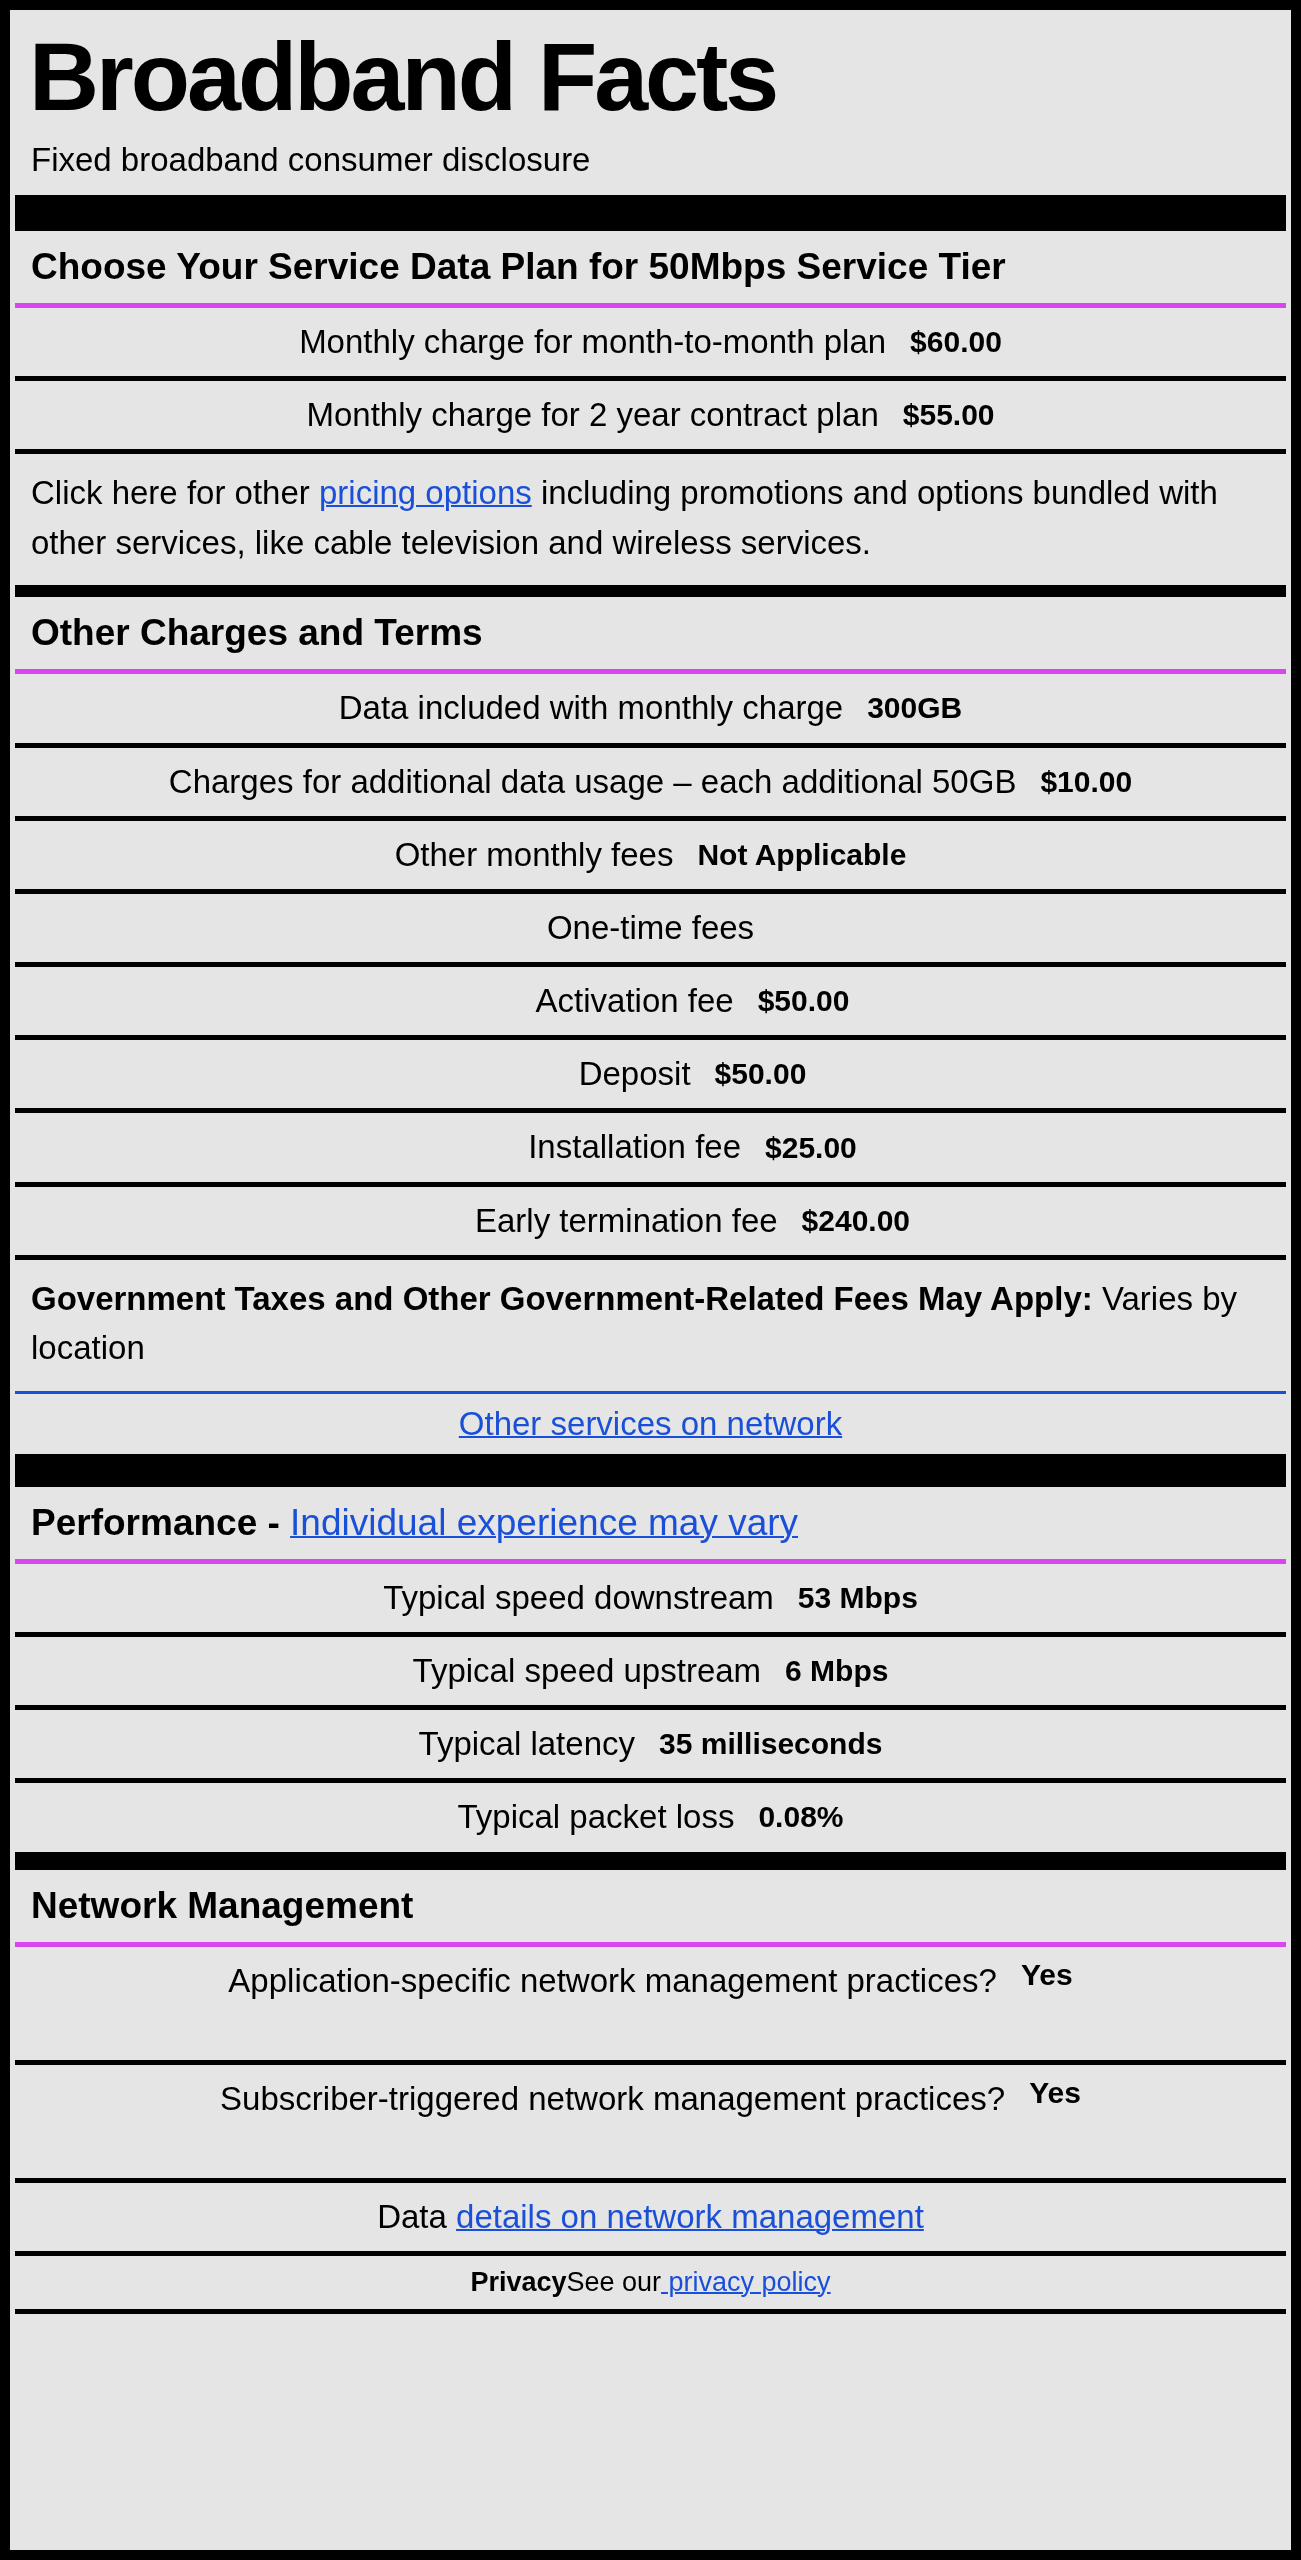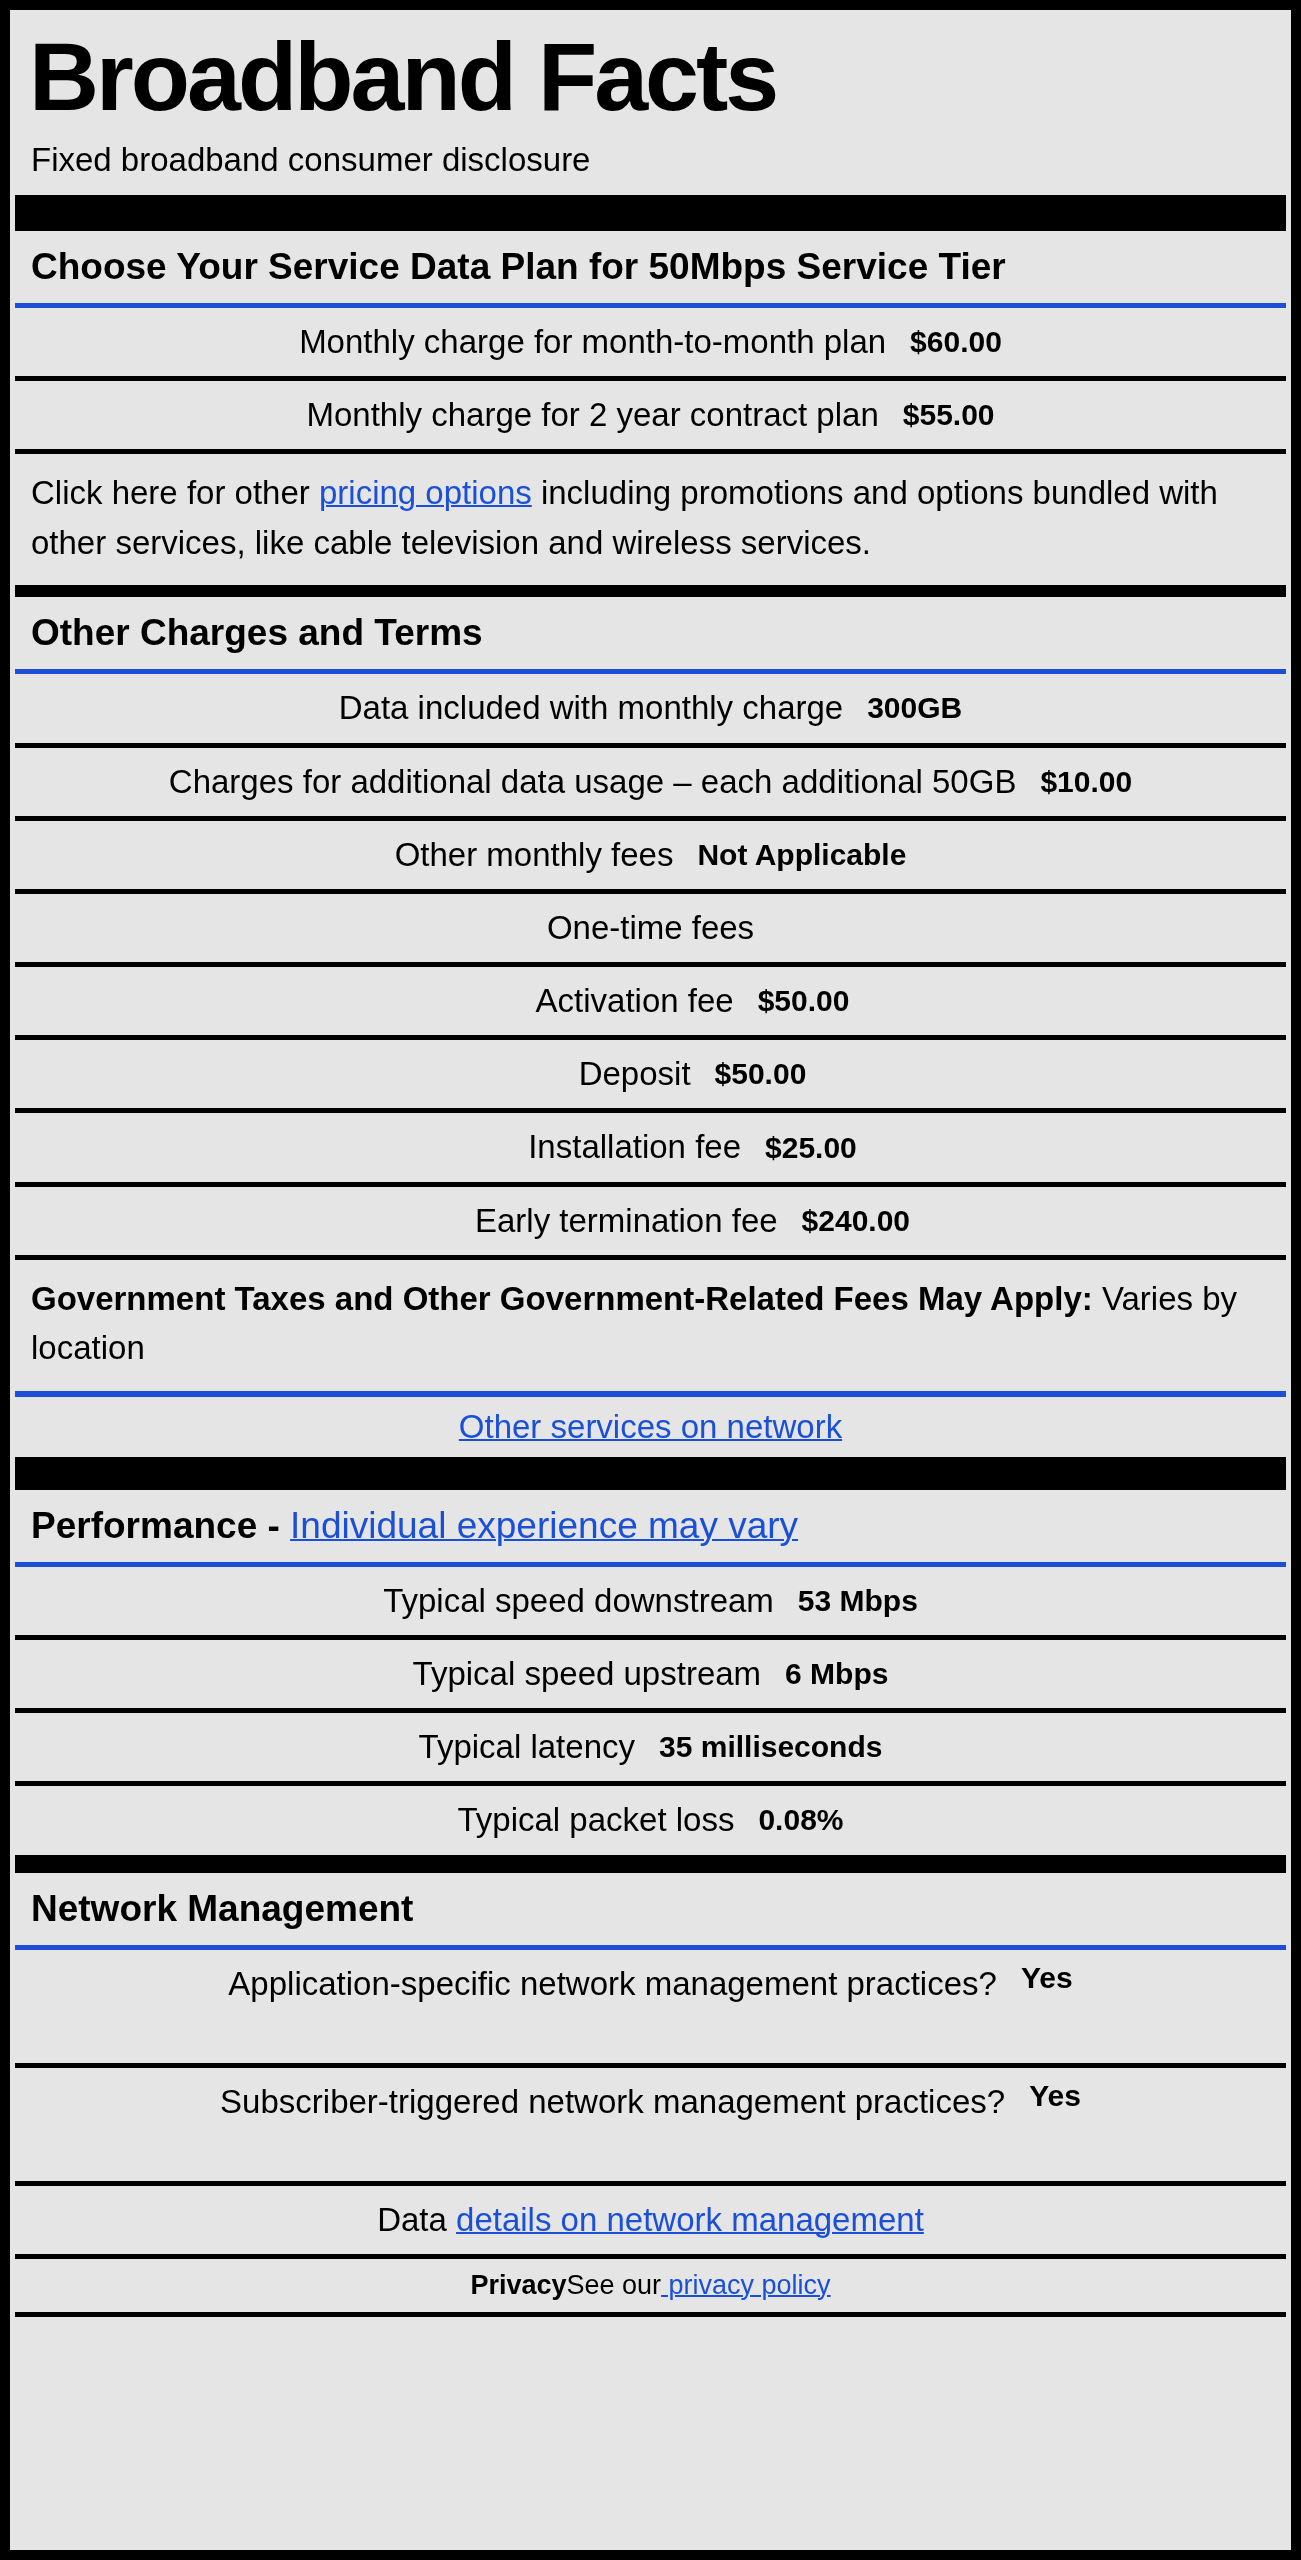"Choose Your Service Data Plan" .sec-header { border-bottom: 5px solid #1d4ed8 -> 5px solid #d946ef }
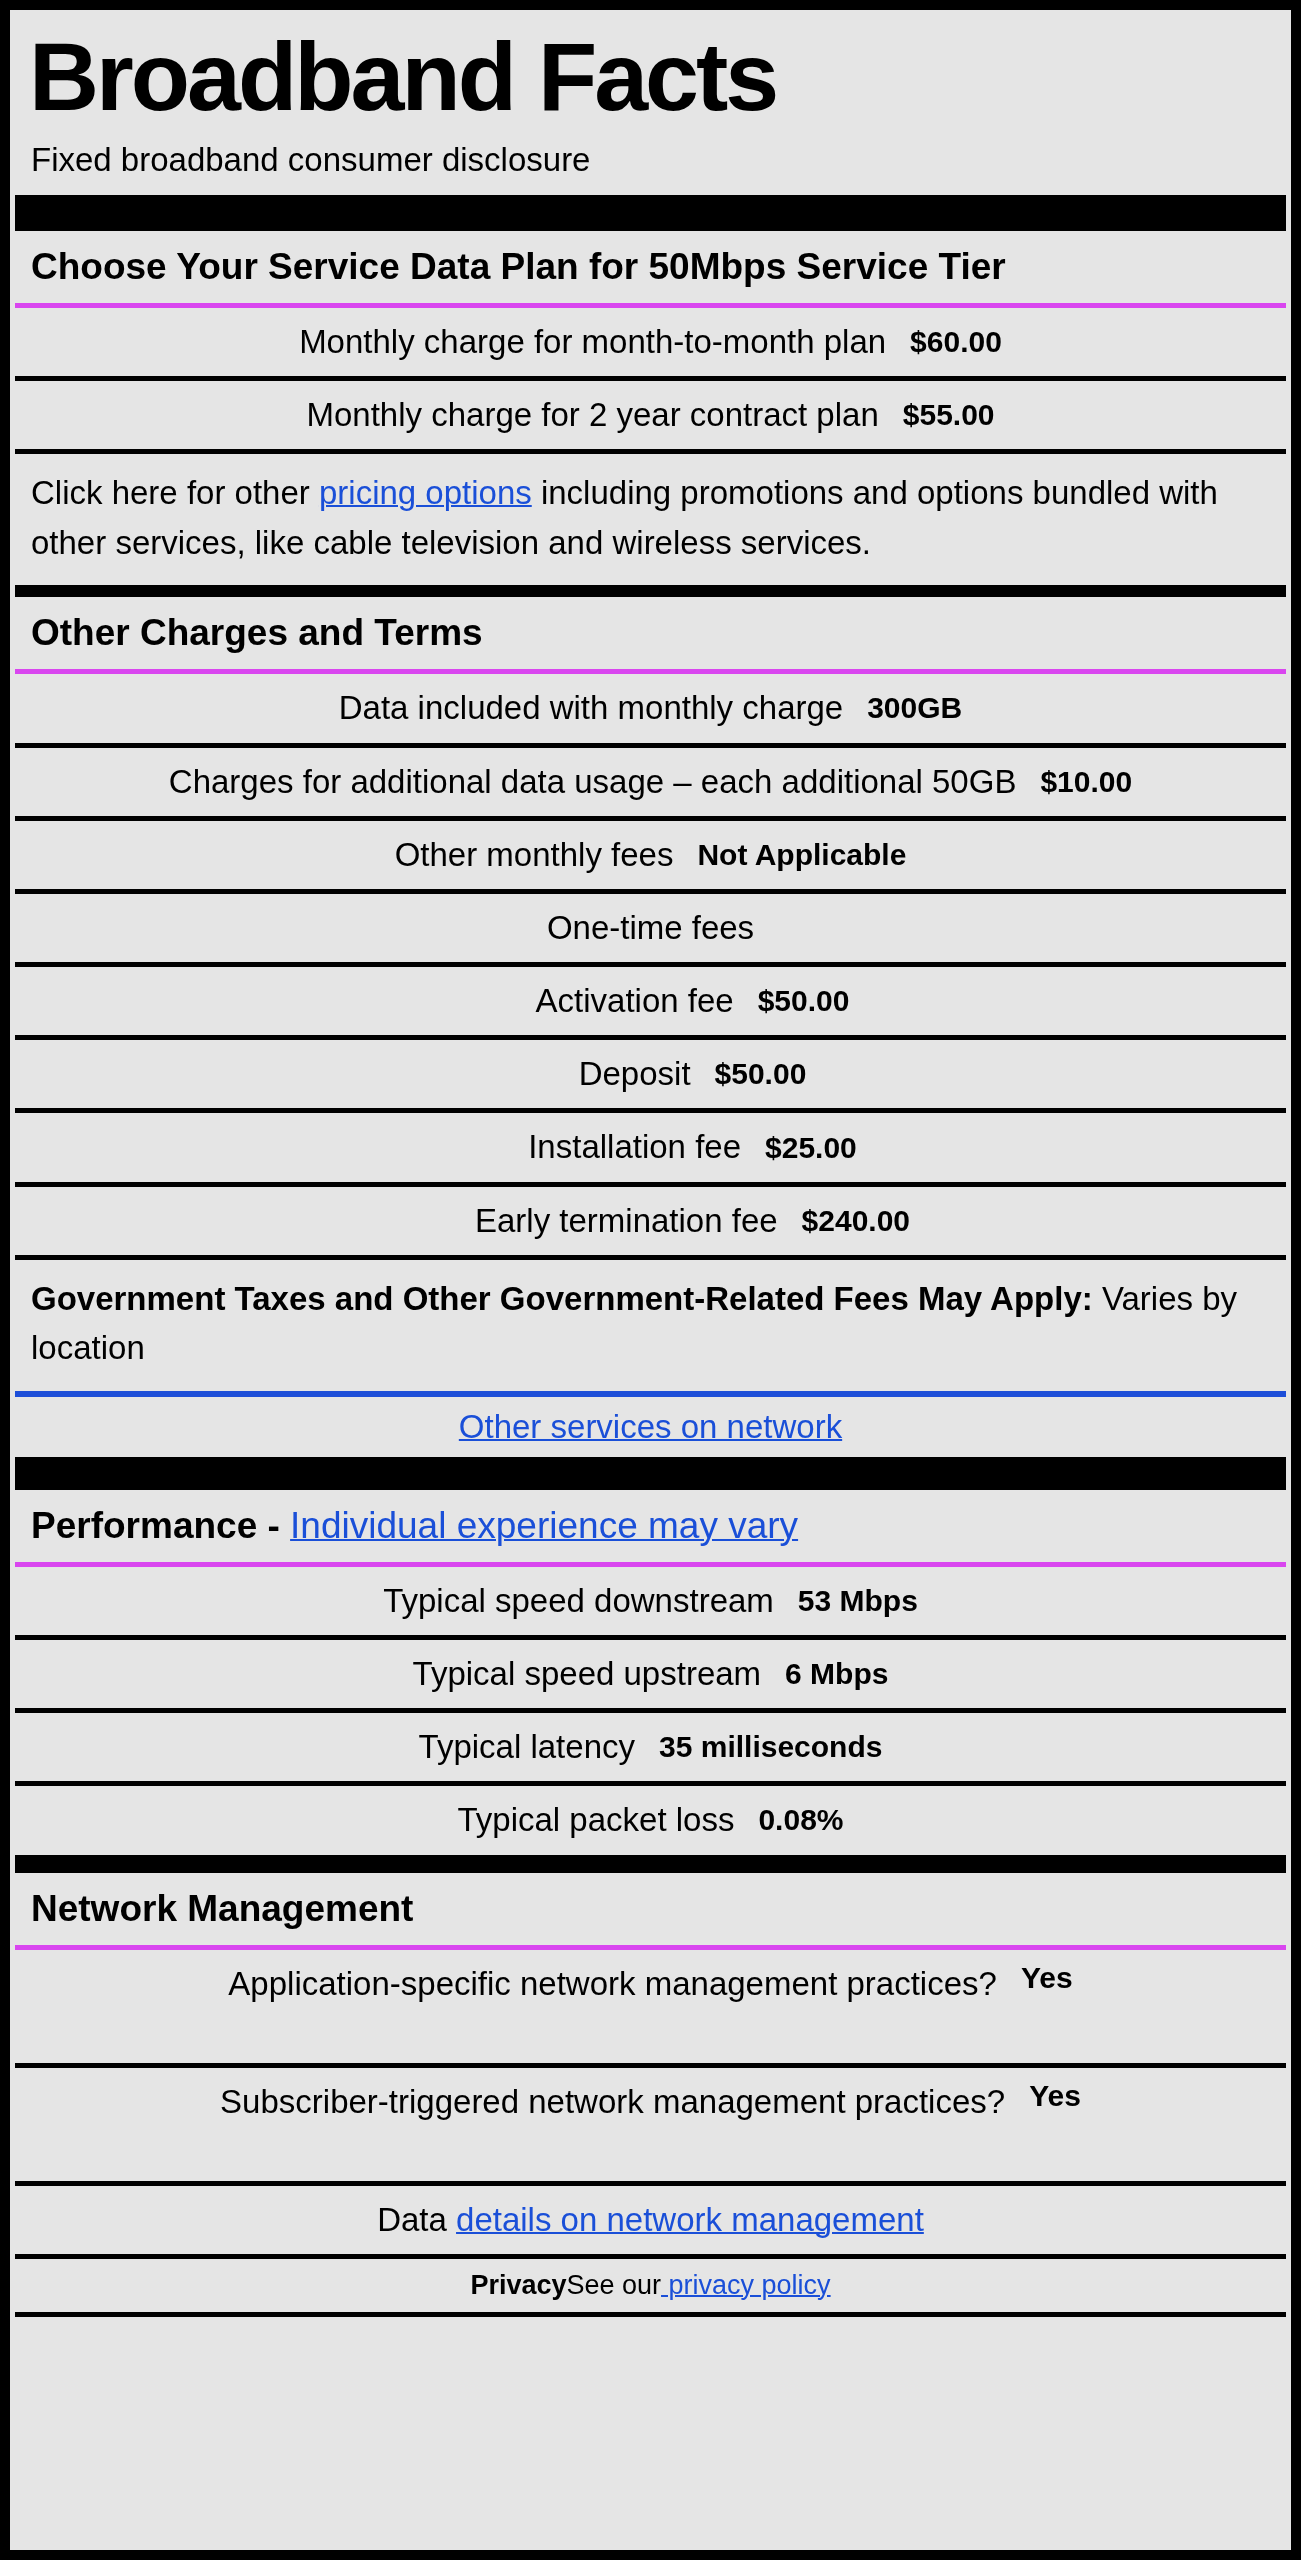"Government Taxes and Other" .note { border-bottom: 6px solid #1d4ed8 -> 3px solid #1d4ed8 }
